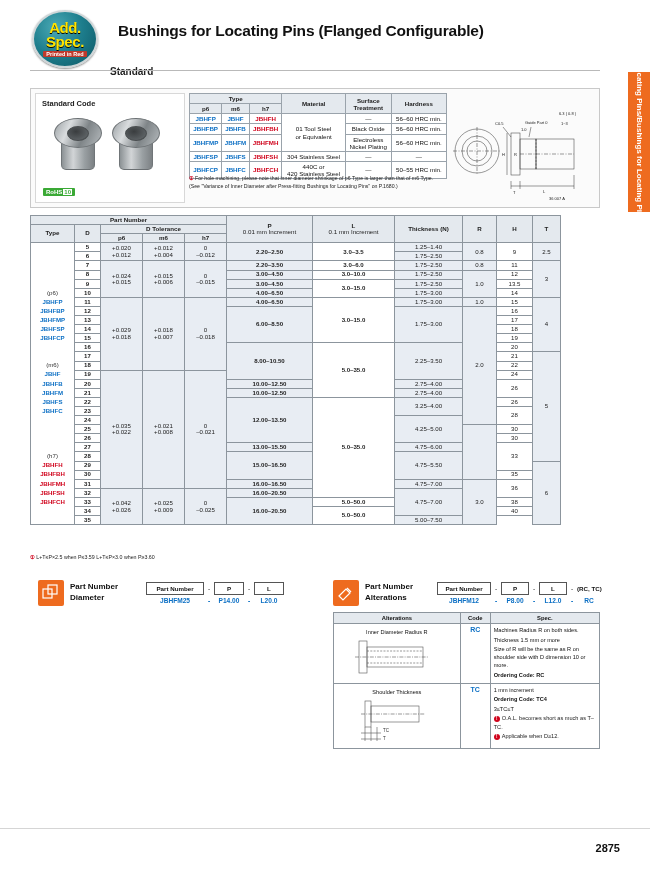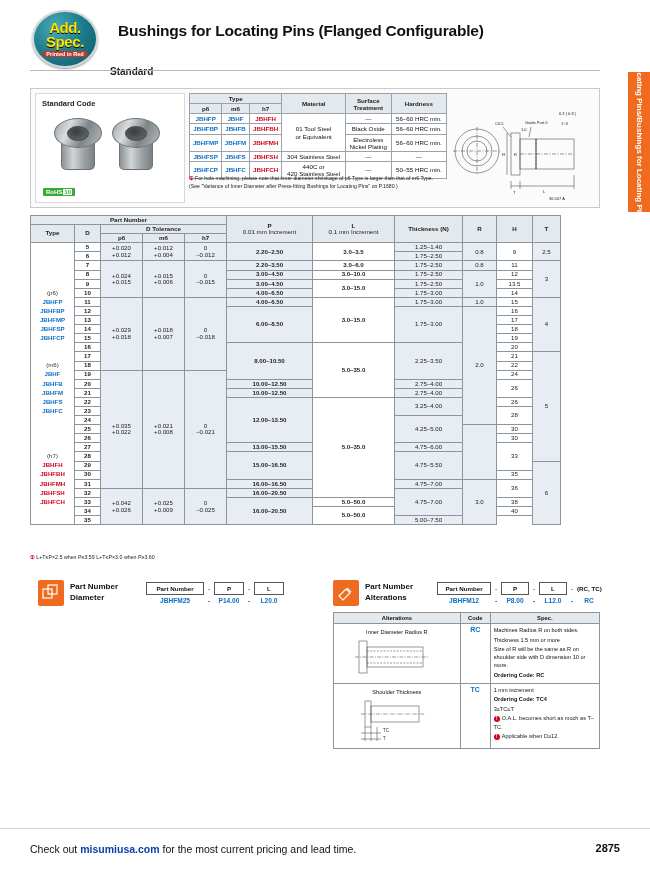"Check out misumiusa.com for the" div.foot { html: <div> <span>Check out </span><a>misumiusa.com</a><span> for the most current pricing and lead time.</span> </div> -> none }
